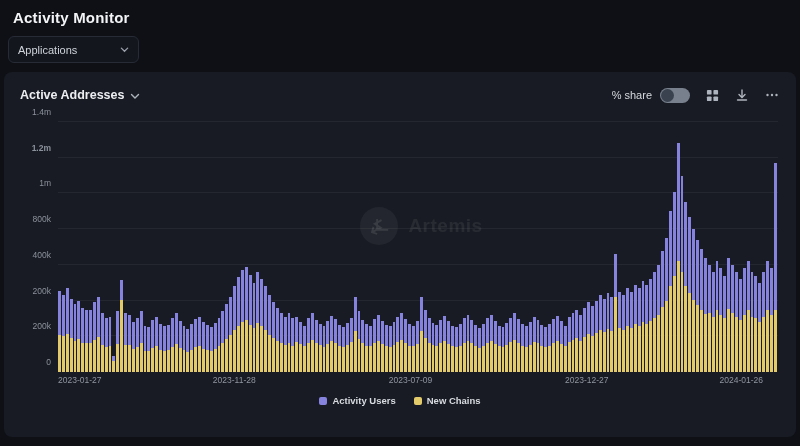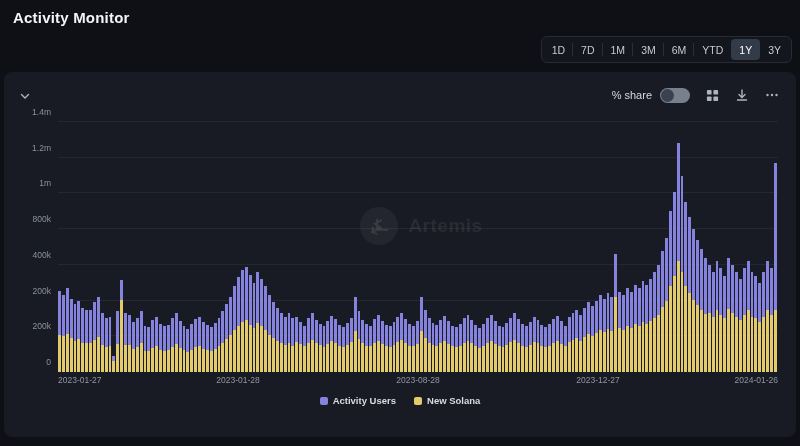"Applications" div.dropdown { html: none -> <div> <span>Applications</span> <span> <svg> <path></path> </svg> </span> </div> }
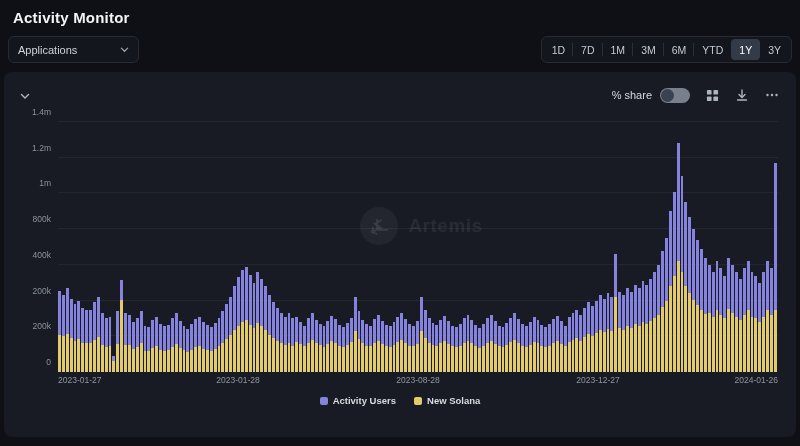"1D" div.range-group { html: <div> <button>1D</button> <button>7D</button> <button>1M</button> <button>3M</button> <button>6M</button> <button>YTD</button> <button>1Y</button> <button>3Y</button> </div> -> none }
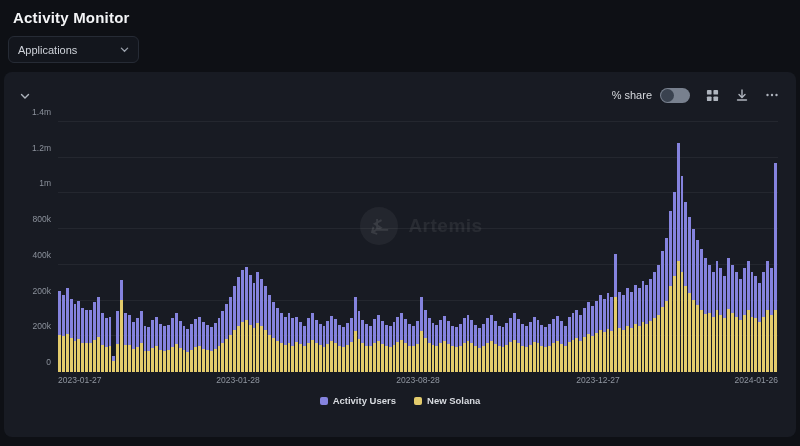"Active Addresses" span.metric-label { html: none -> <span>Active Addresses</span> }
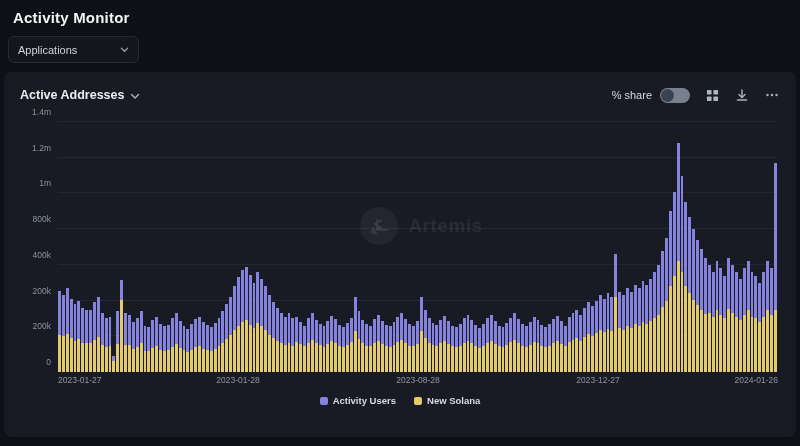"1.2m" div.y-tick { font-weight: none -> bold }
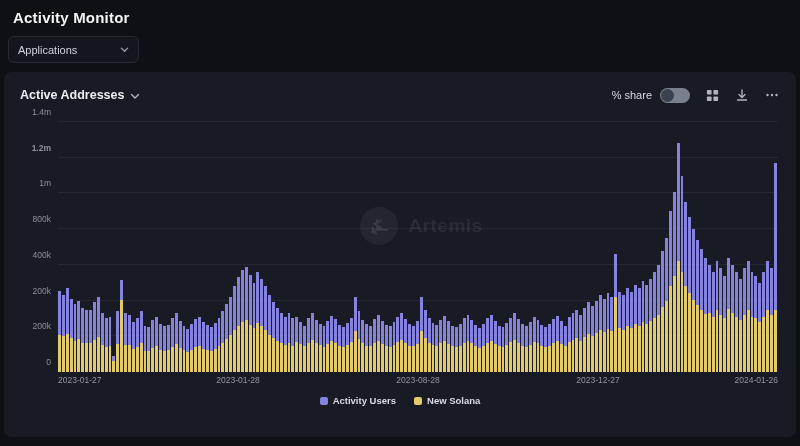"2023-01-27" .x-axis { margin-right: 2px -> 17px }
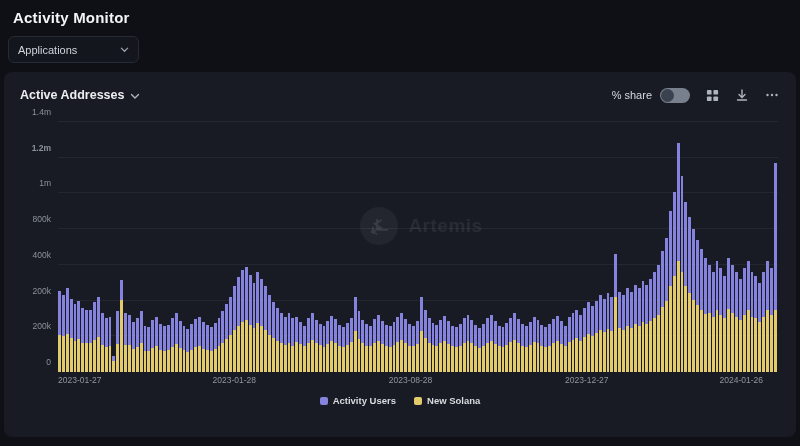"2023-01-28" span.x-tick { text: 2023-01-28 -> 2023-11-28 }
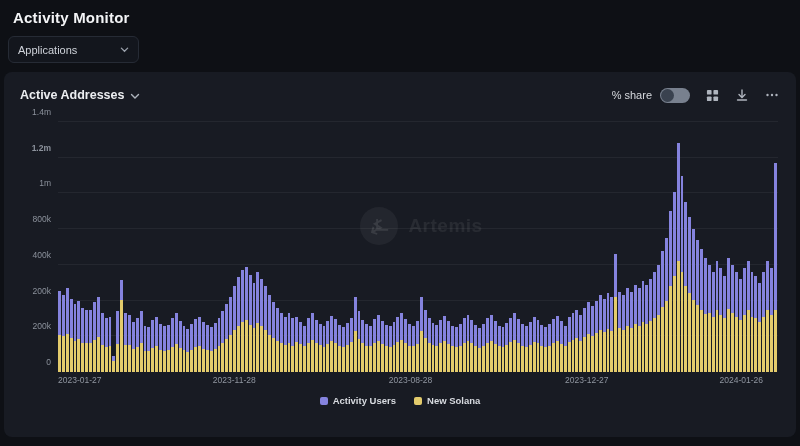"2023-08-28" span.x-tick { text: 2023-08-28 -> 2023-07-09 }
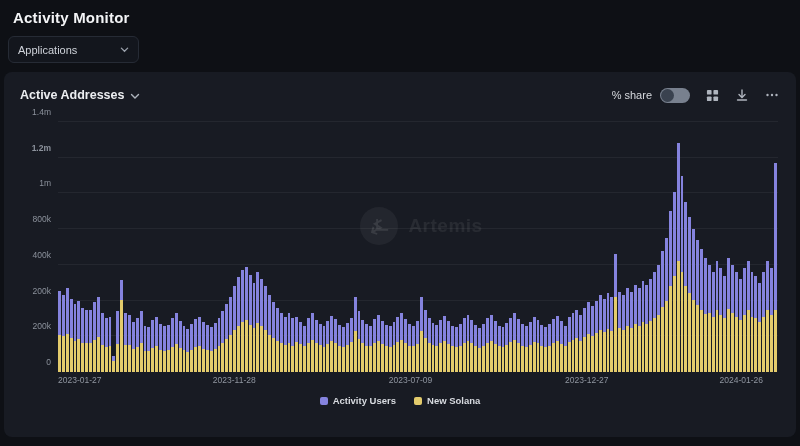"New Solana" span.legend-label { text: Solana -> Chains }
